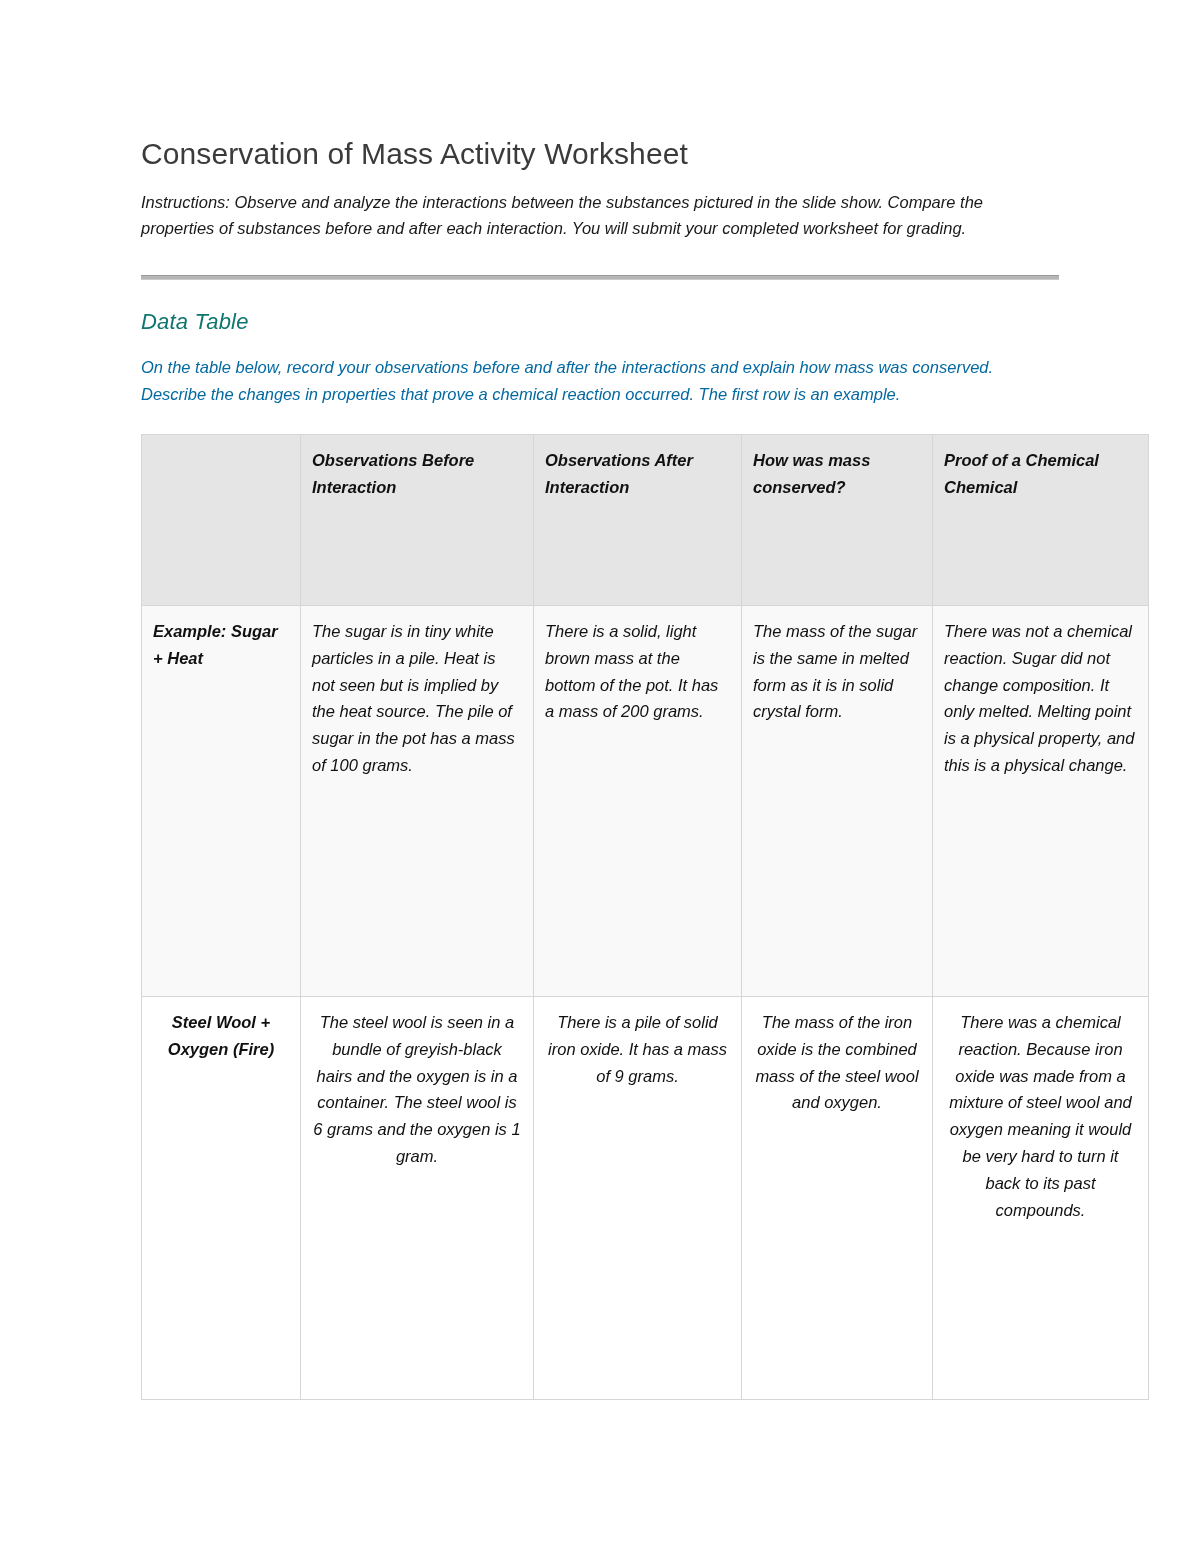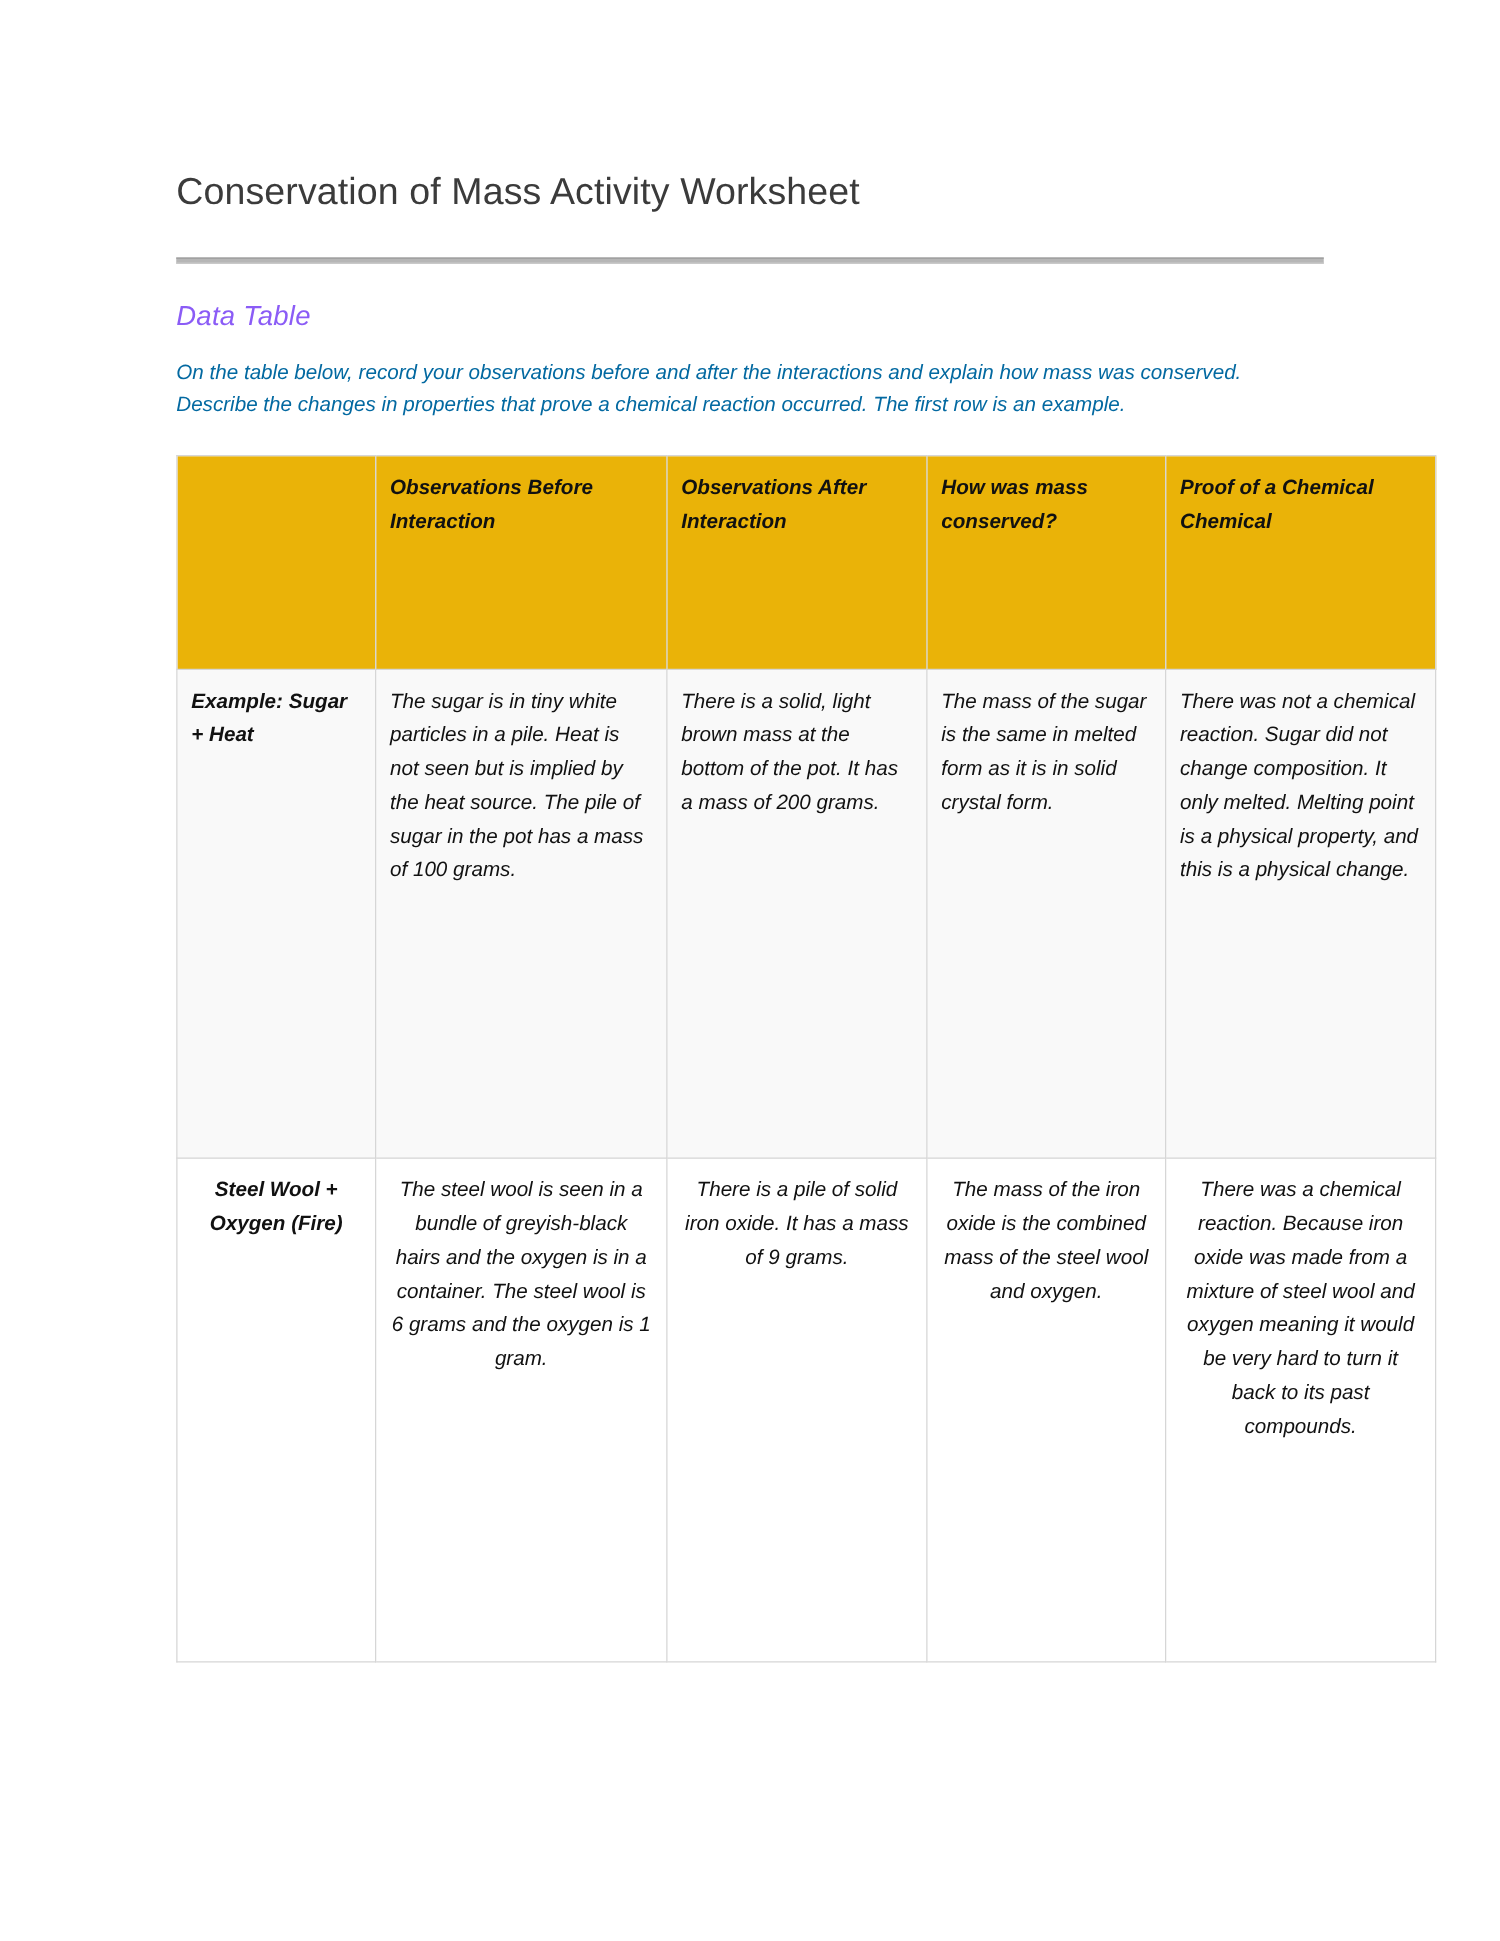"Instructions: Observe and analyze the" p.instructions { html: none -> <p>Instructions: Observe and analyze the interactions between the substances pictured in the slide show. Compare the properties of substances before and after each interaction. You will submit your completed worksheet for grading.</p> }
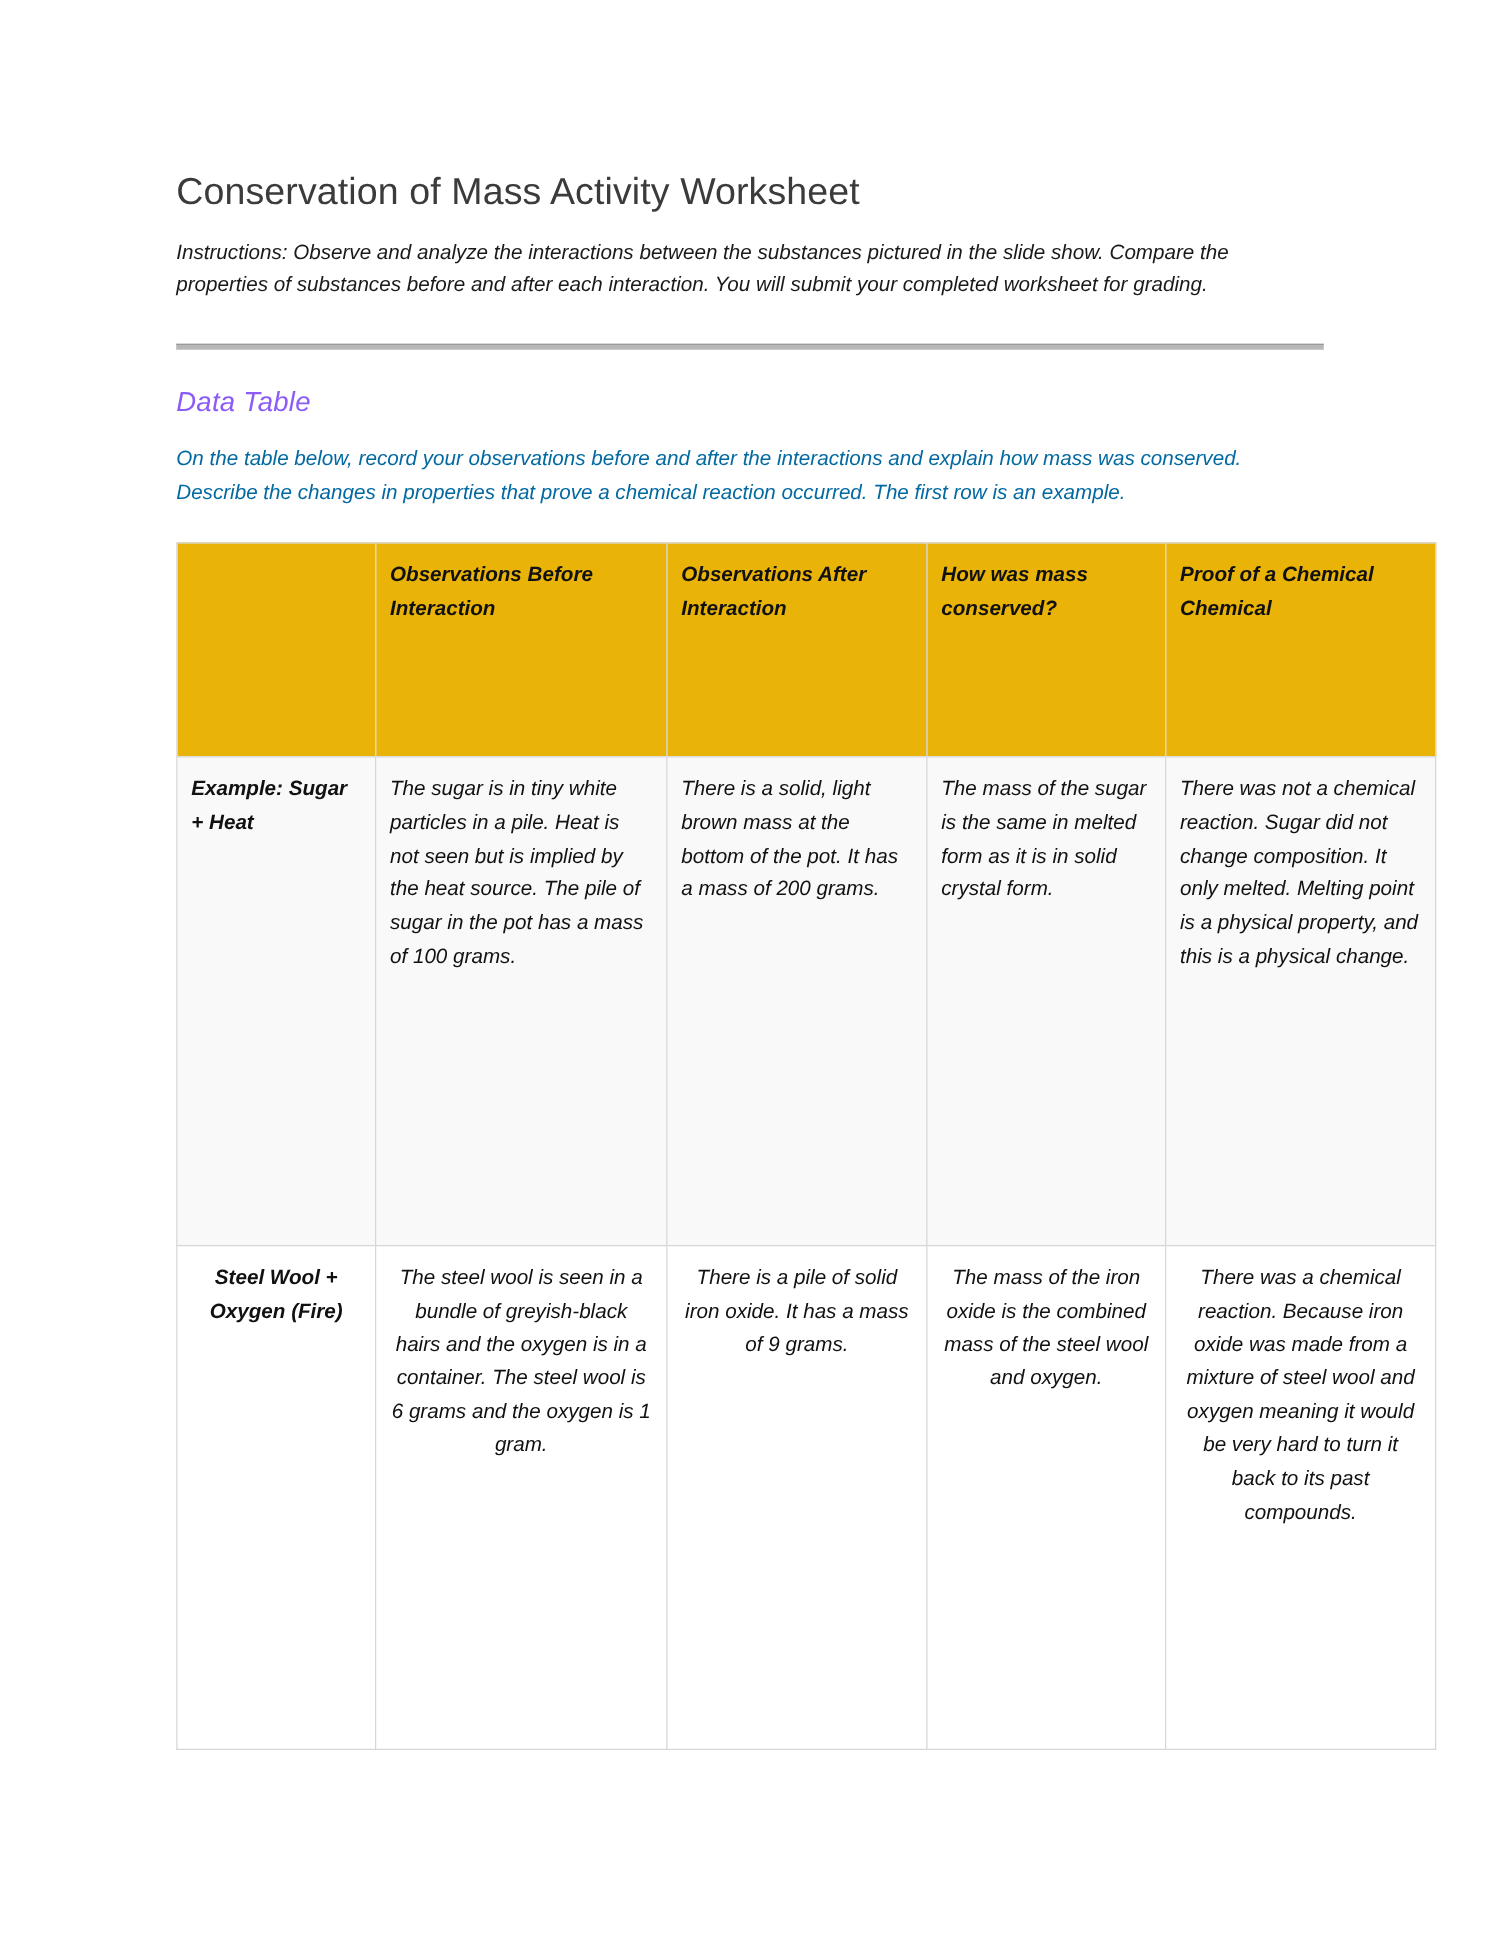"Data Table" .section-title { color: #8b5cf6 -> #0f766e }
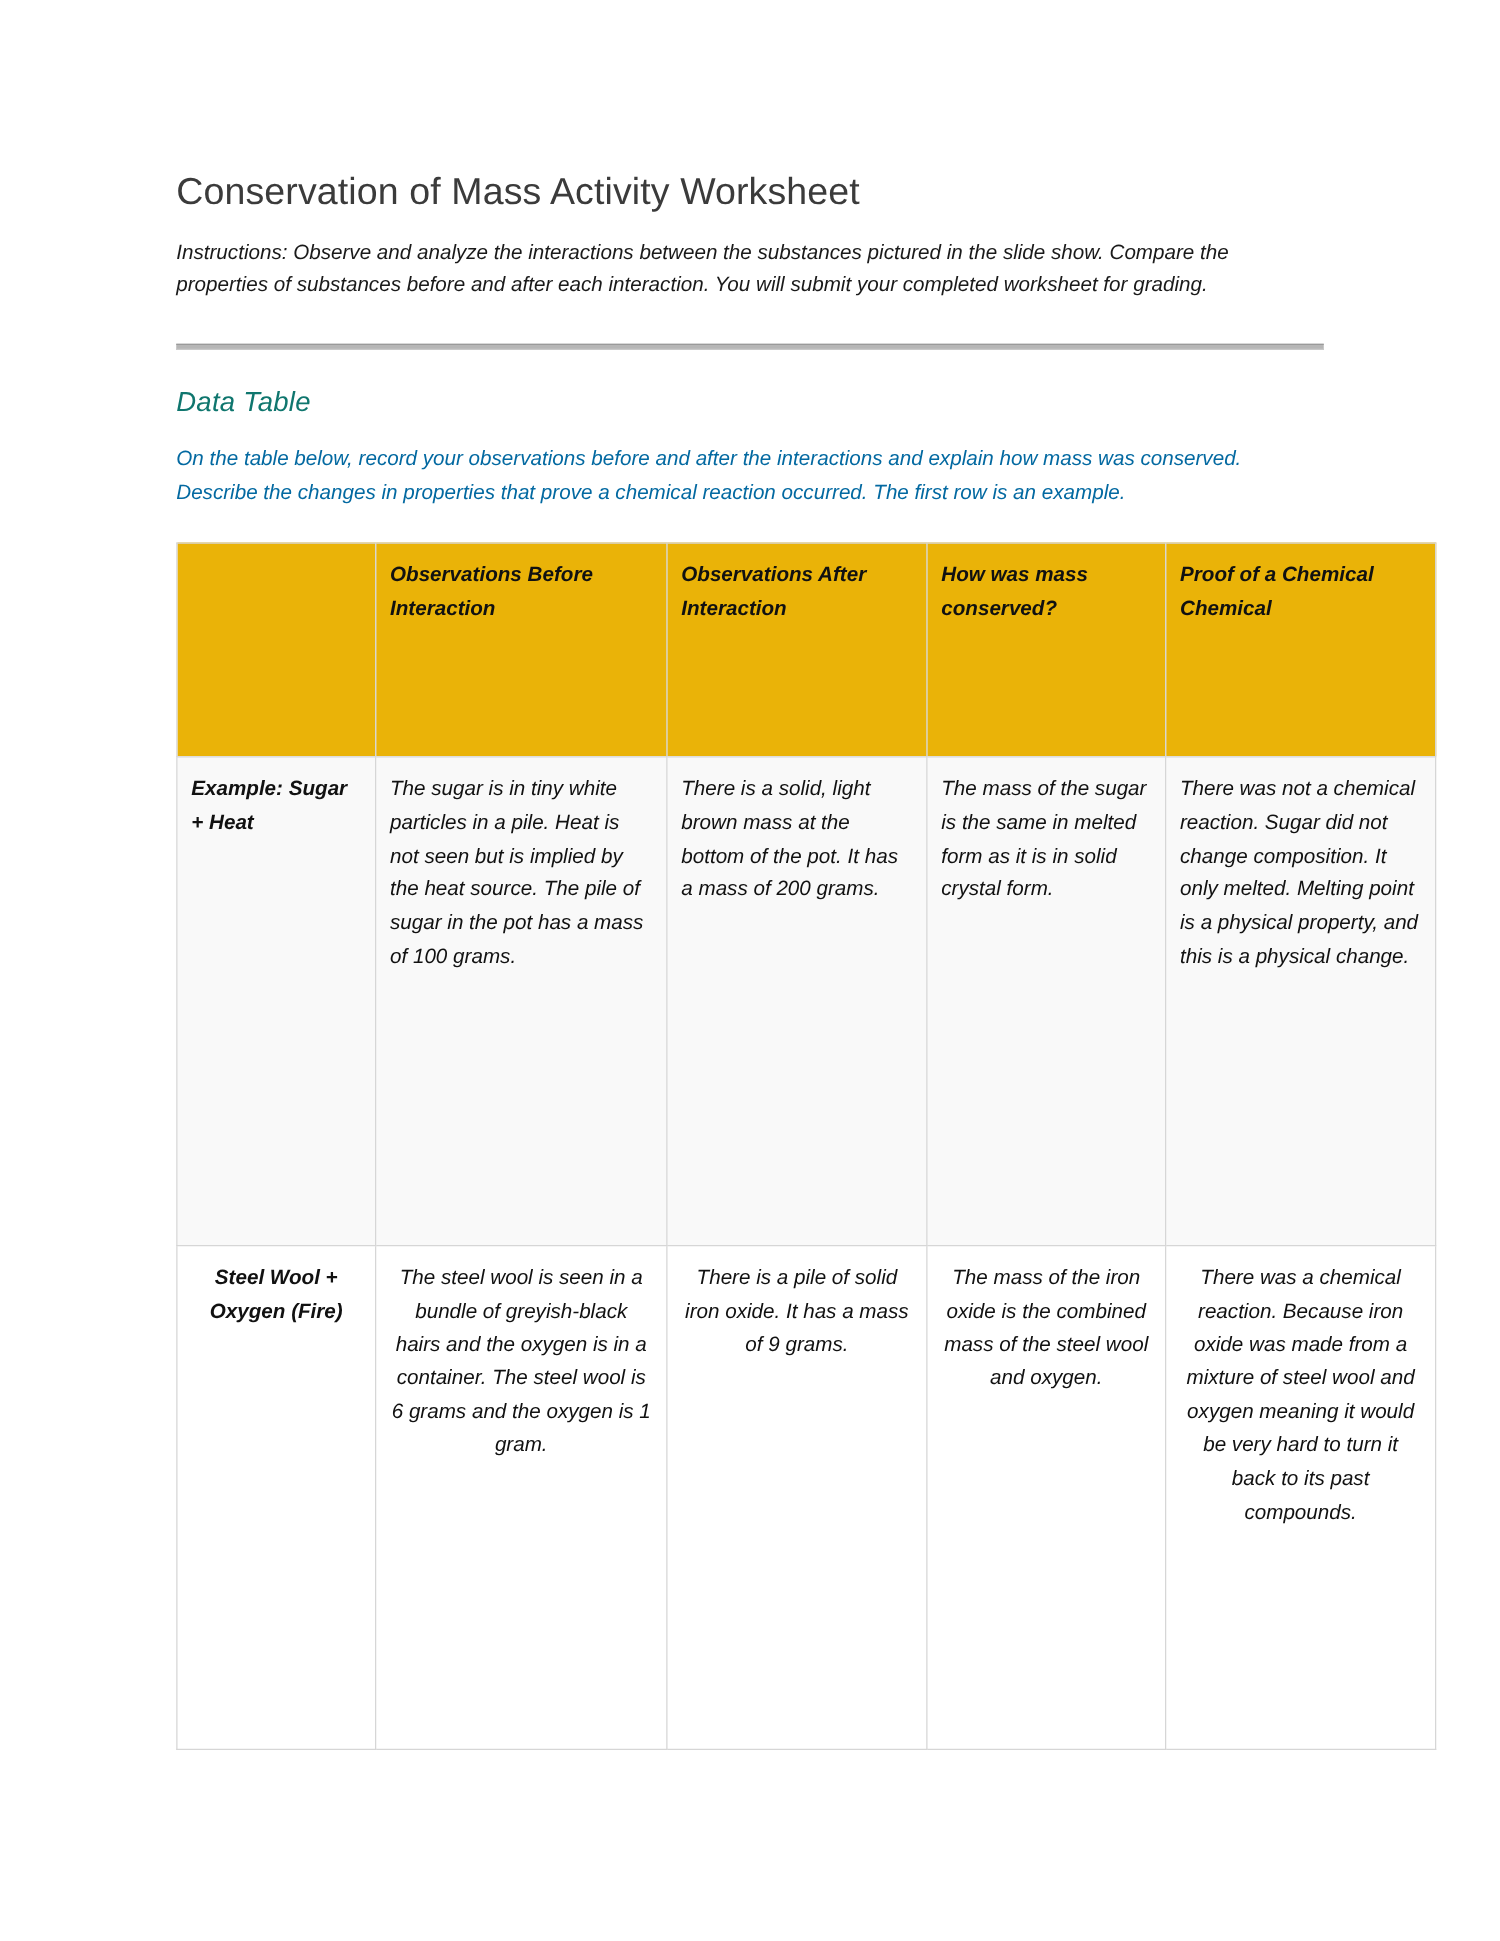"Observations Before Interaction" thead th { background: #eab308 -> #e5e5e5 }
